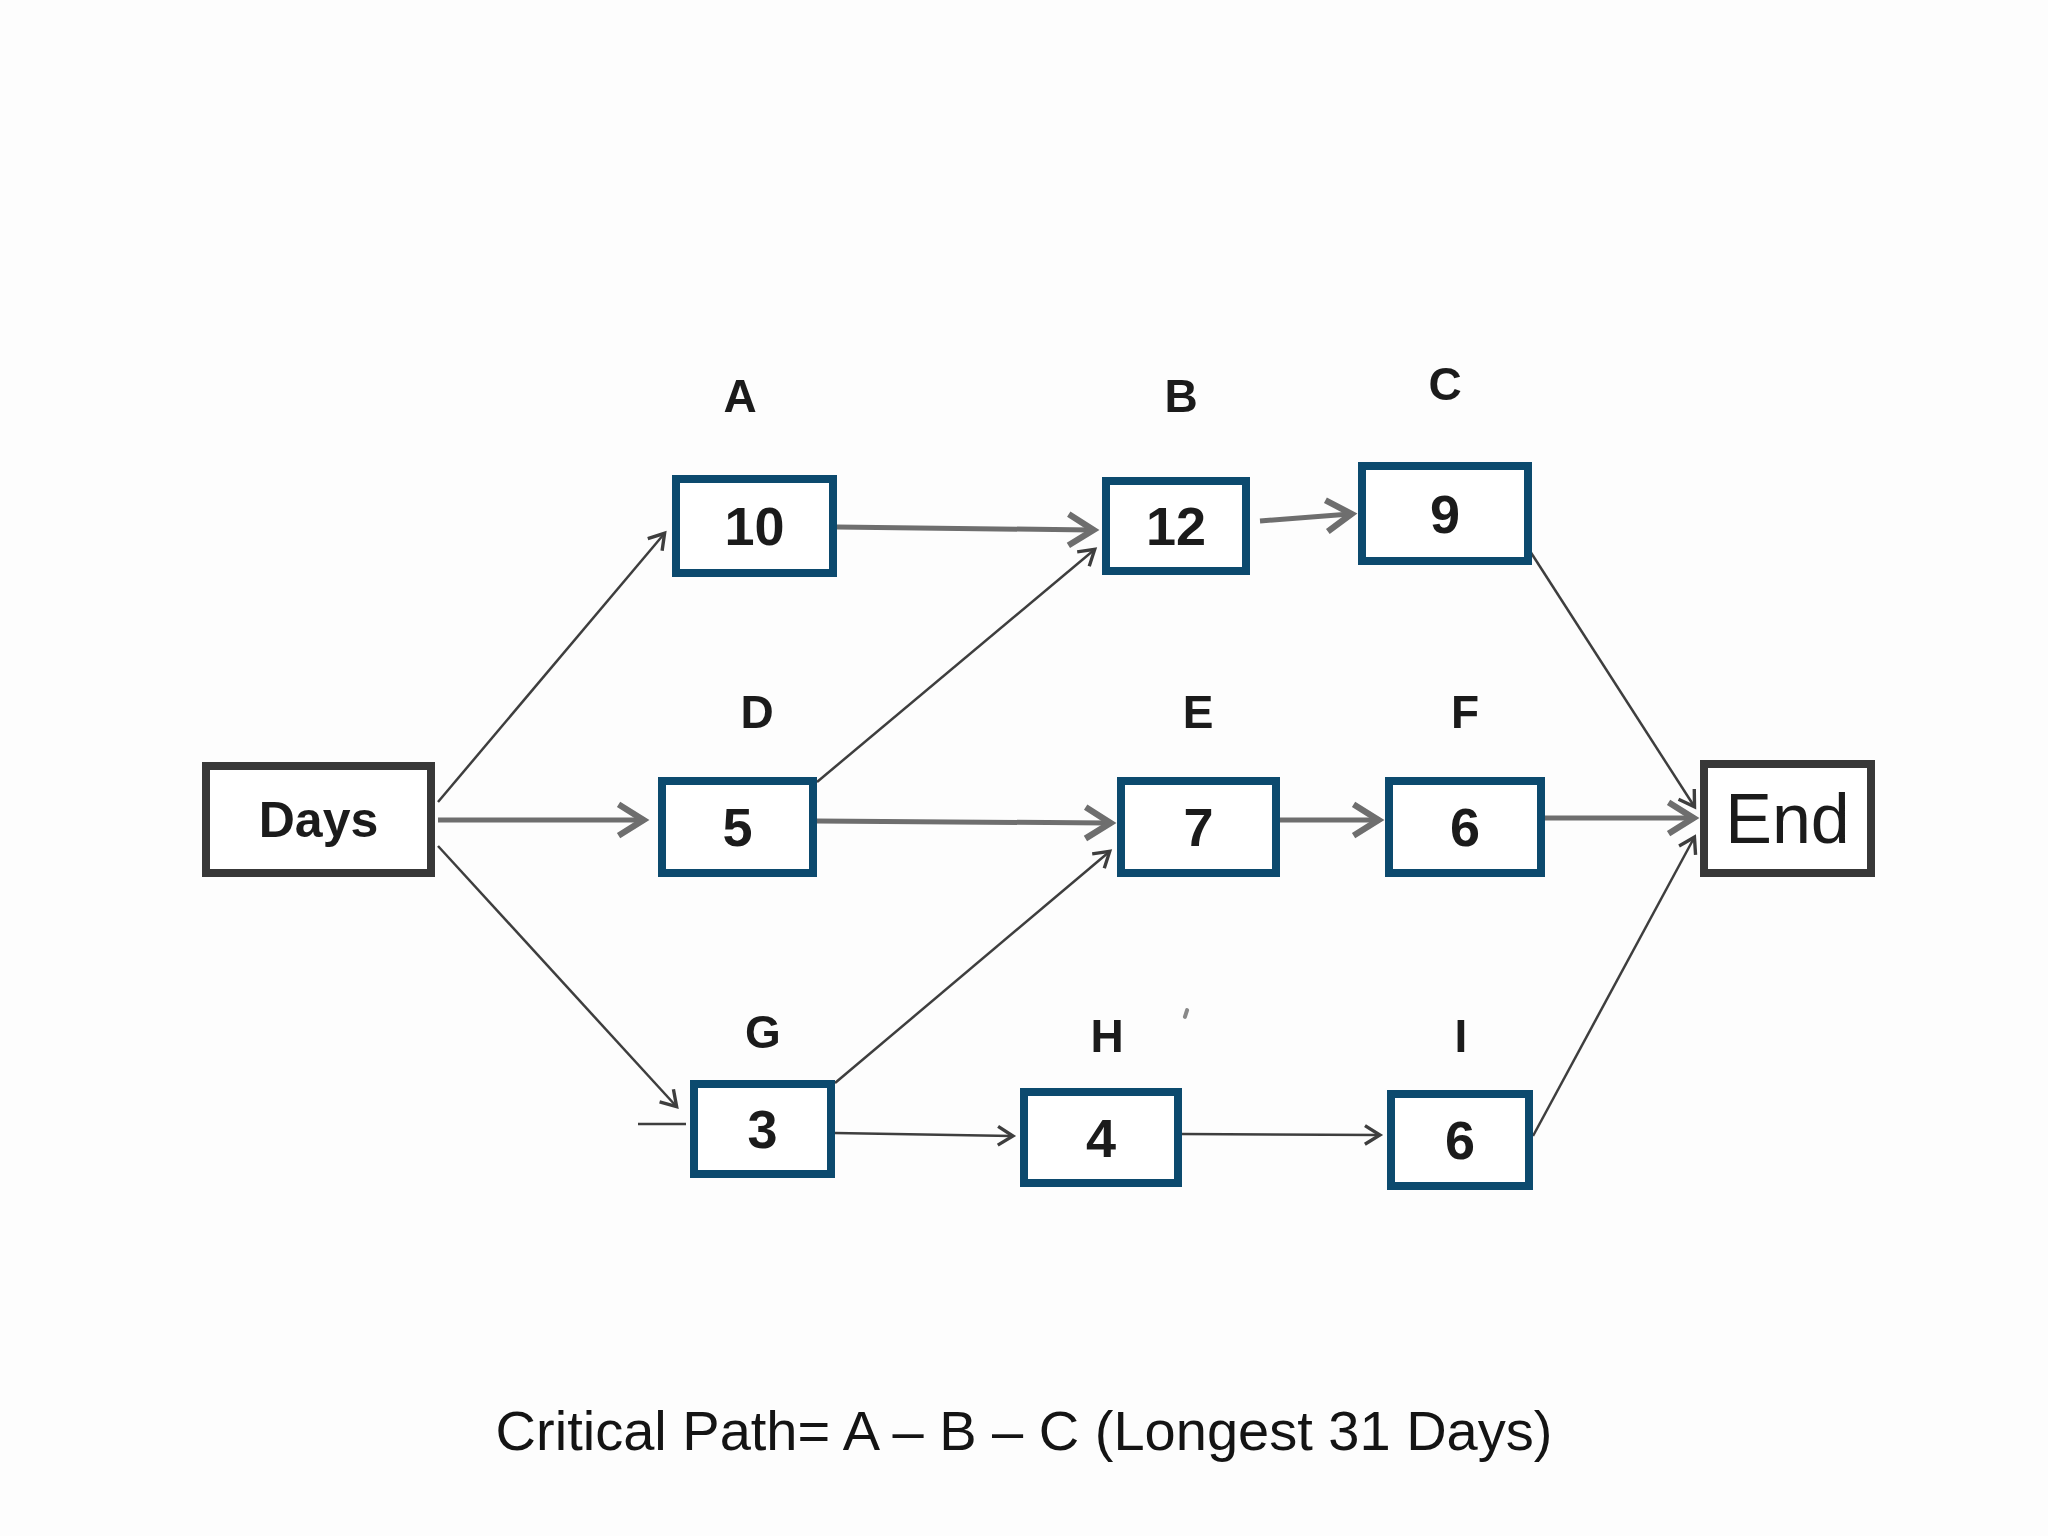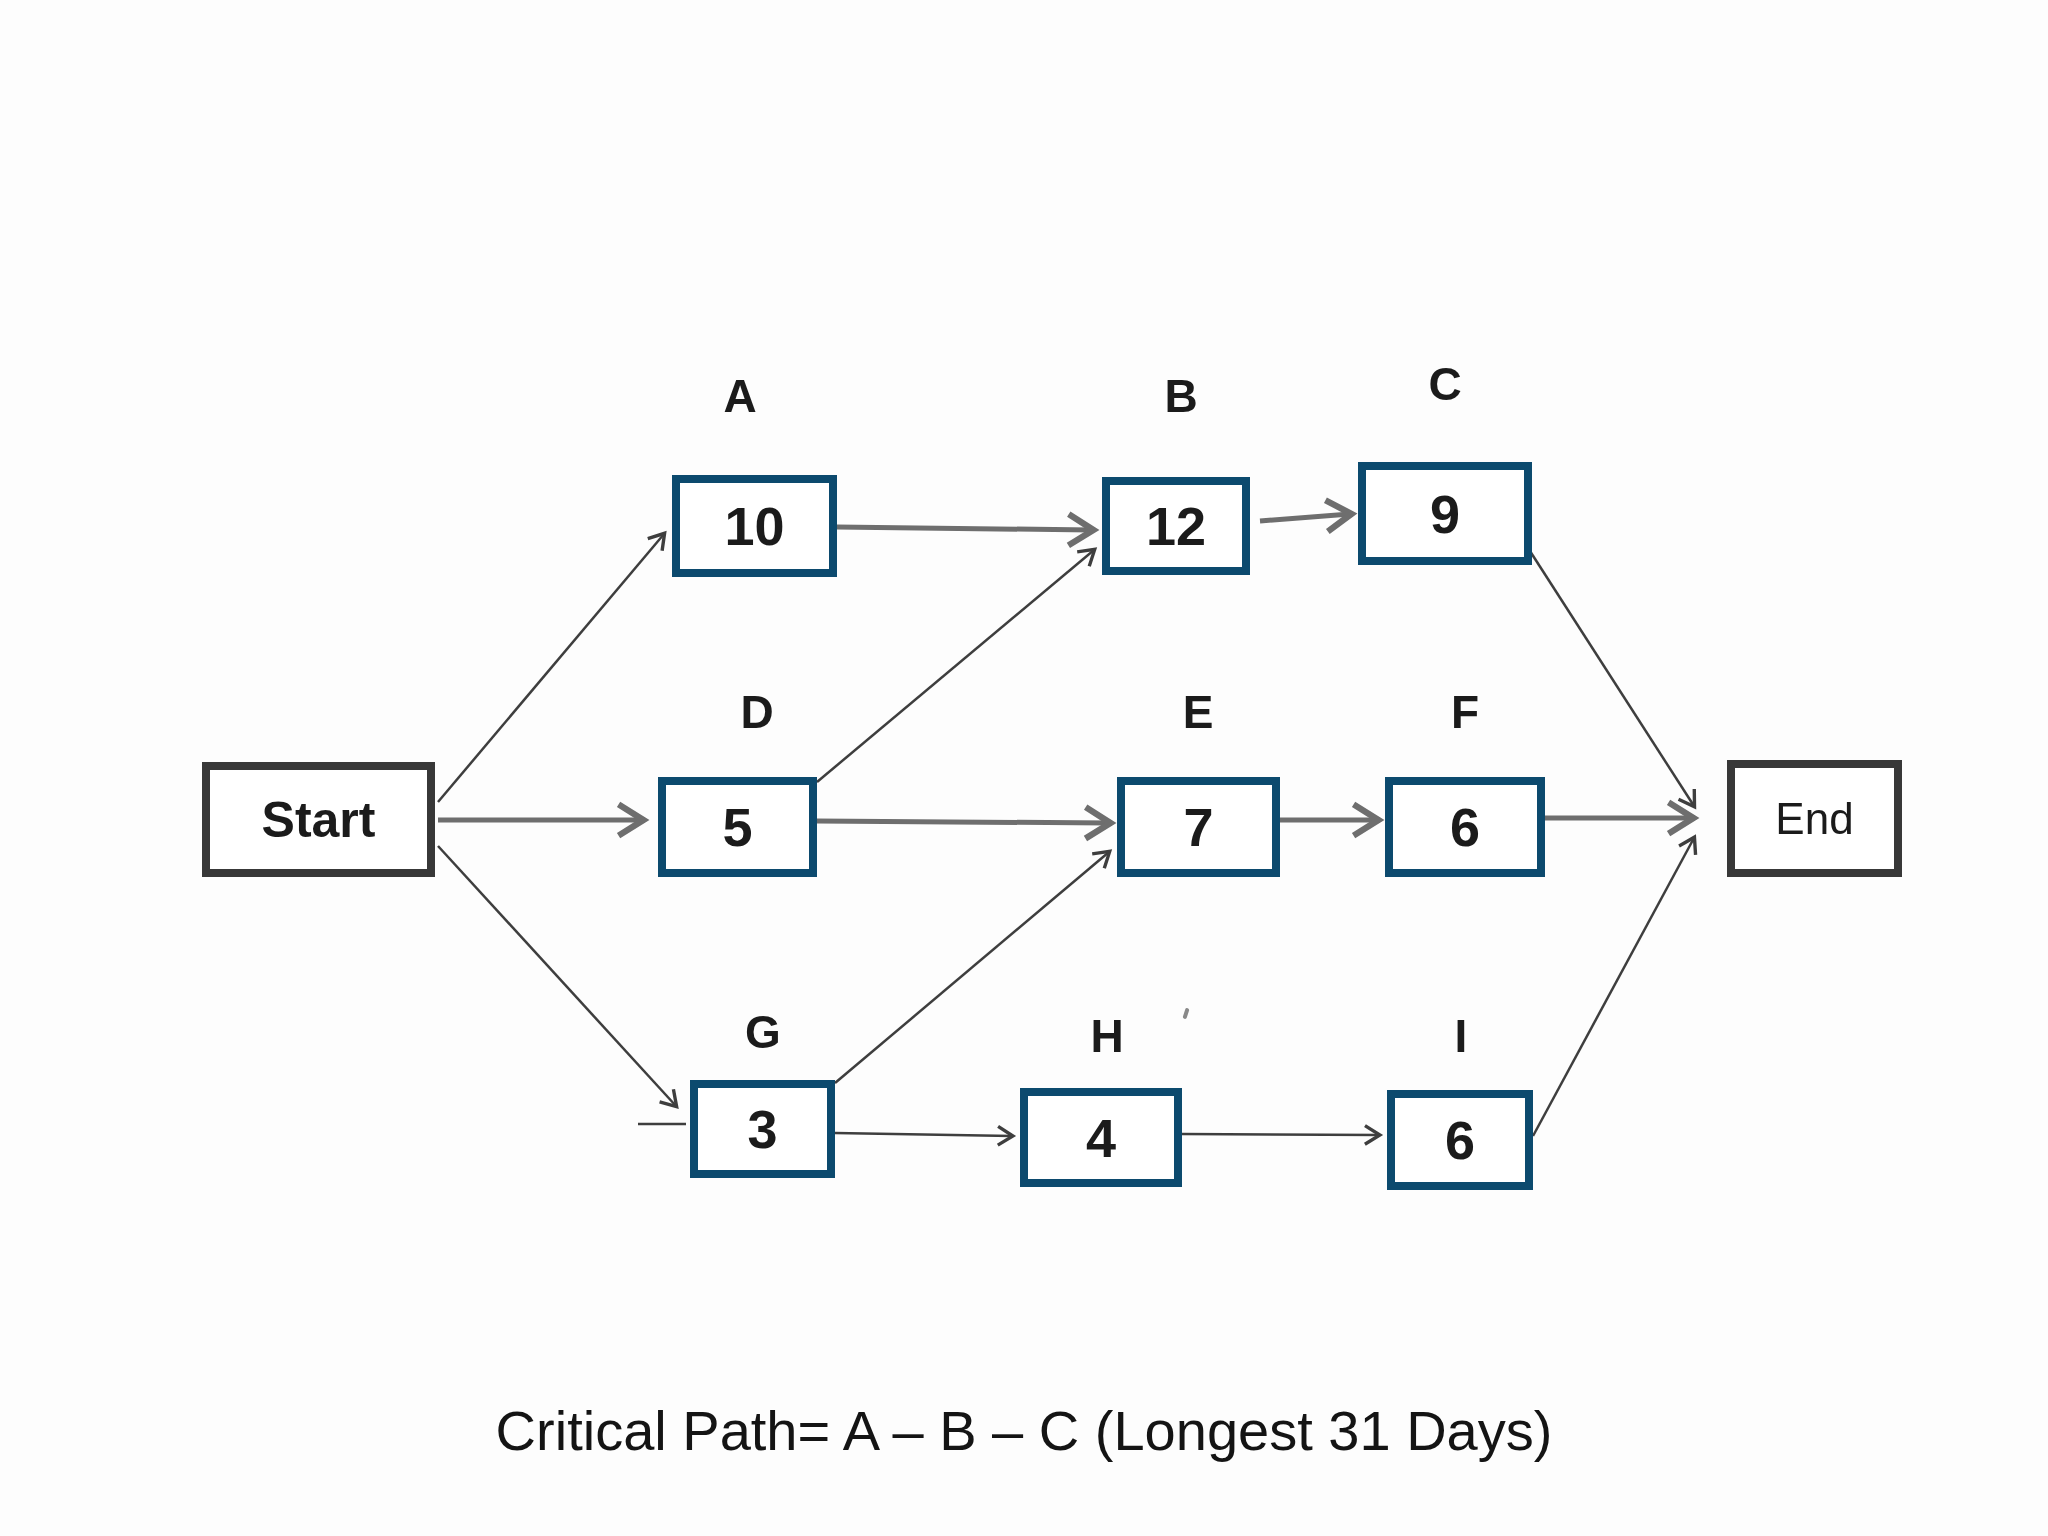"Start" div.node { text: Start -> Days }
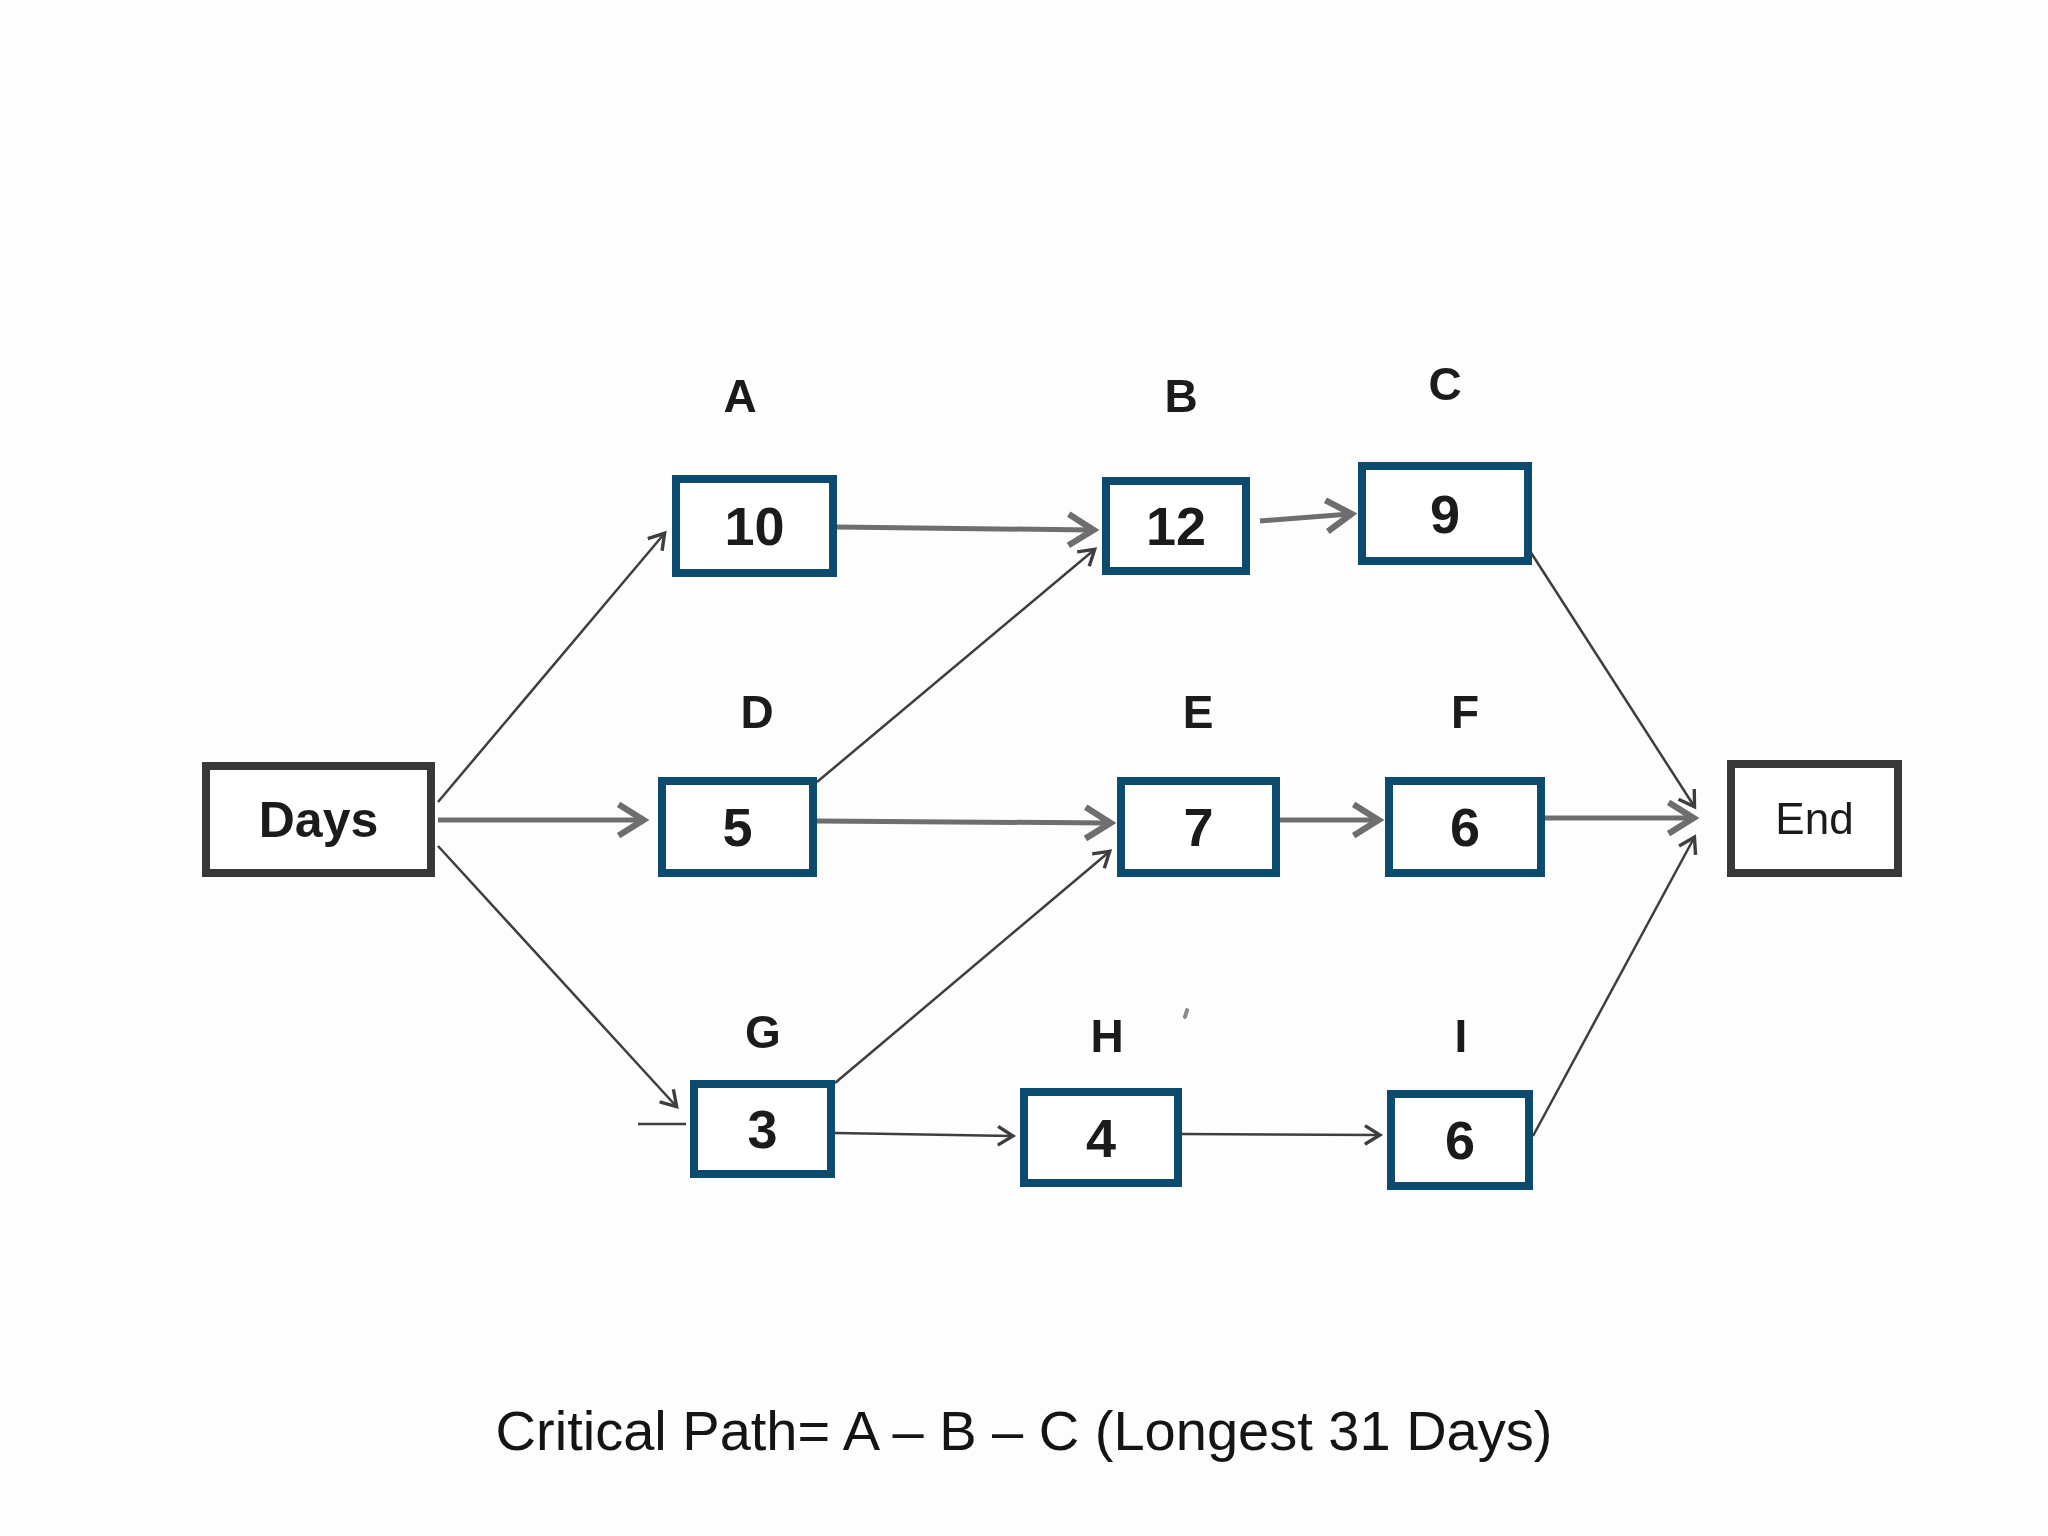"End" #node-end { font-size: 44px -> 70px; margin-left: 27px -> none }
